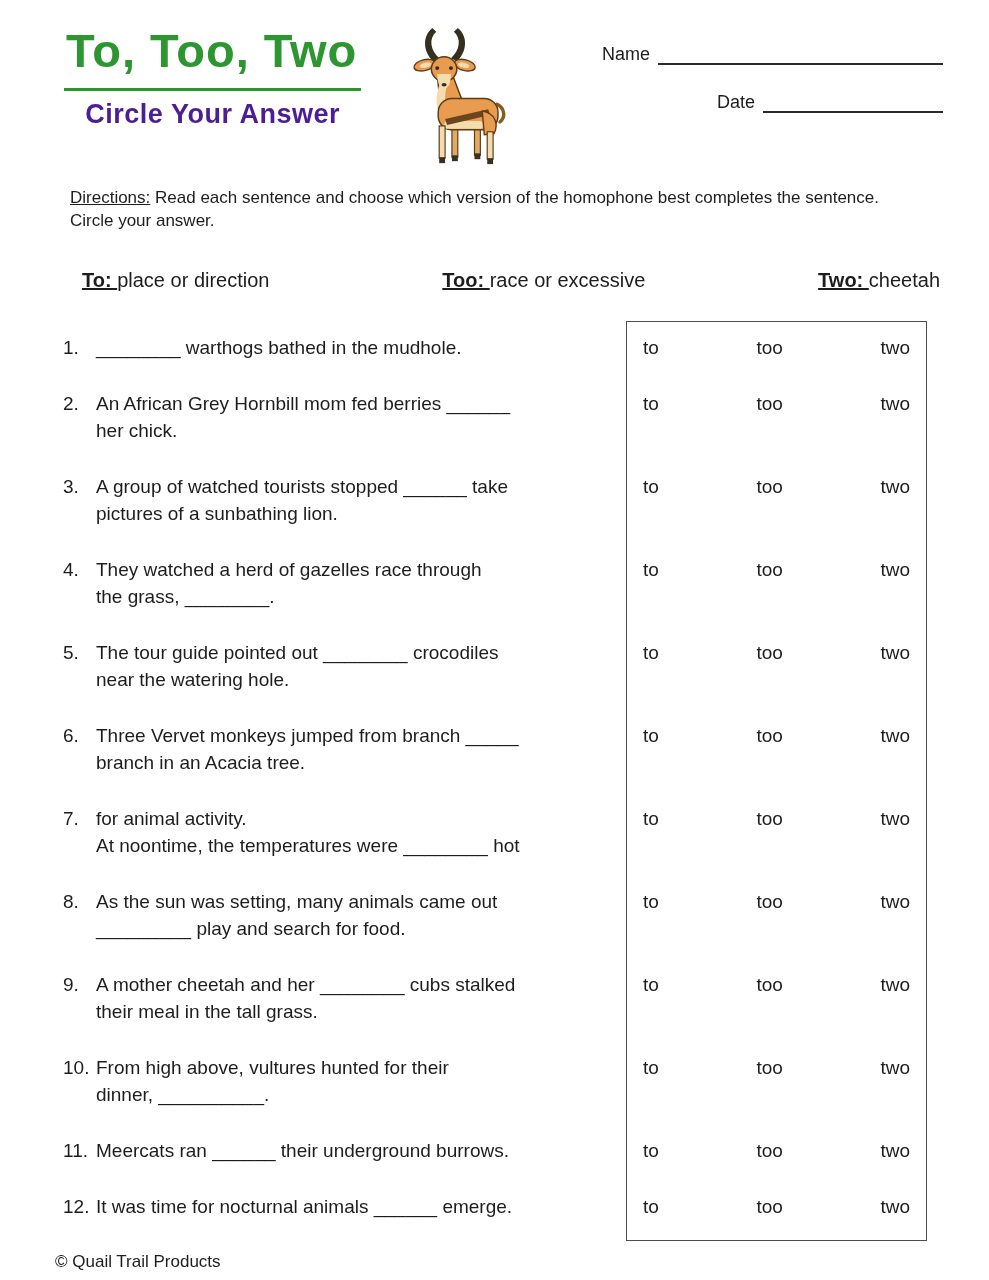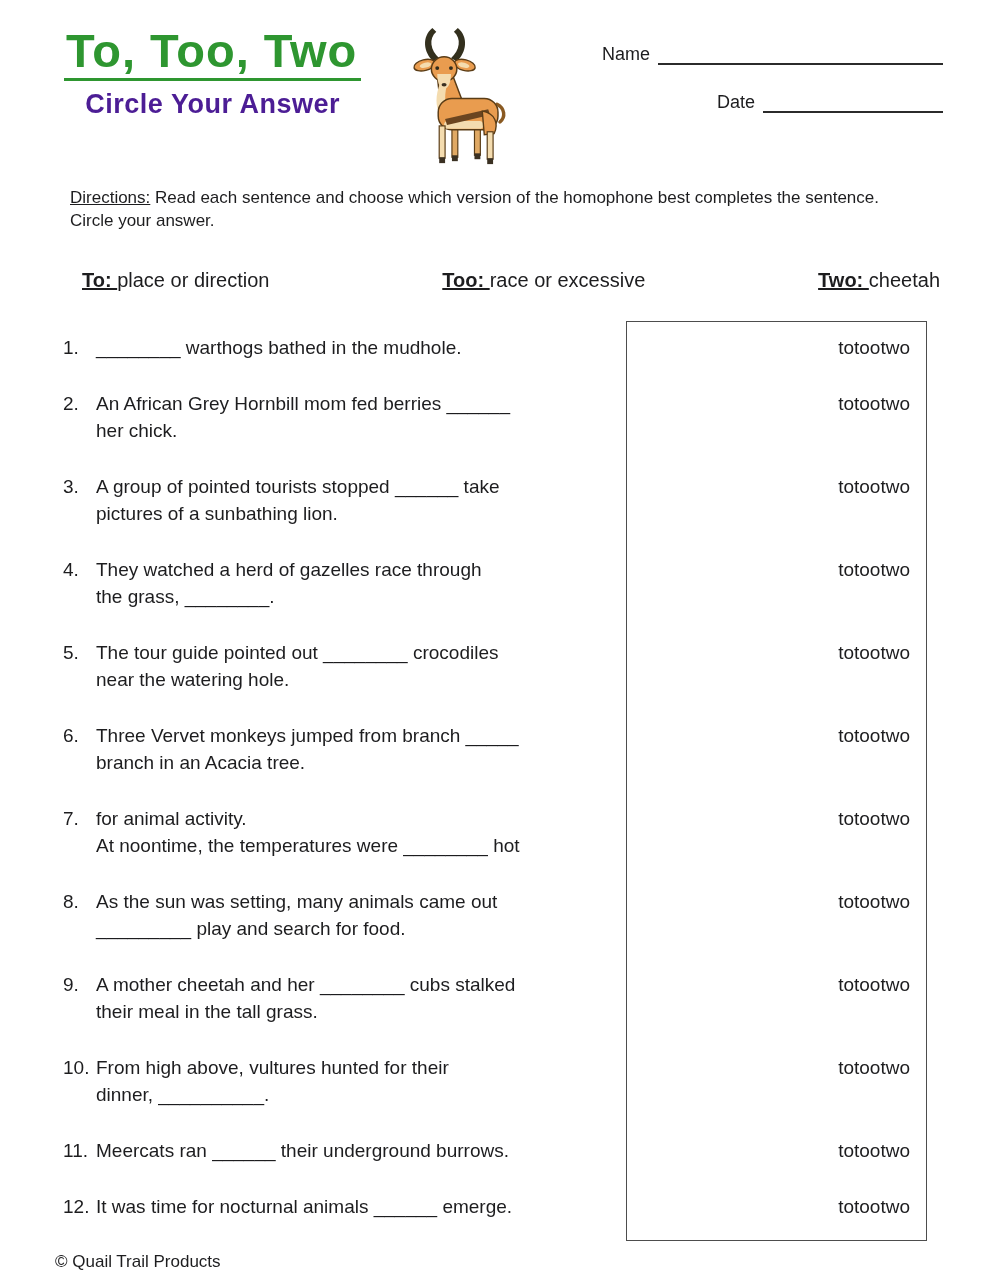"To, Too, Two" .page-title { padding: 0 4px 3px 2px -> 0 4px 13px 2px }
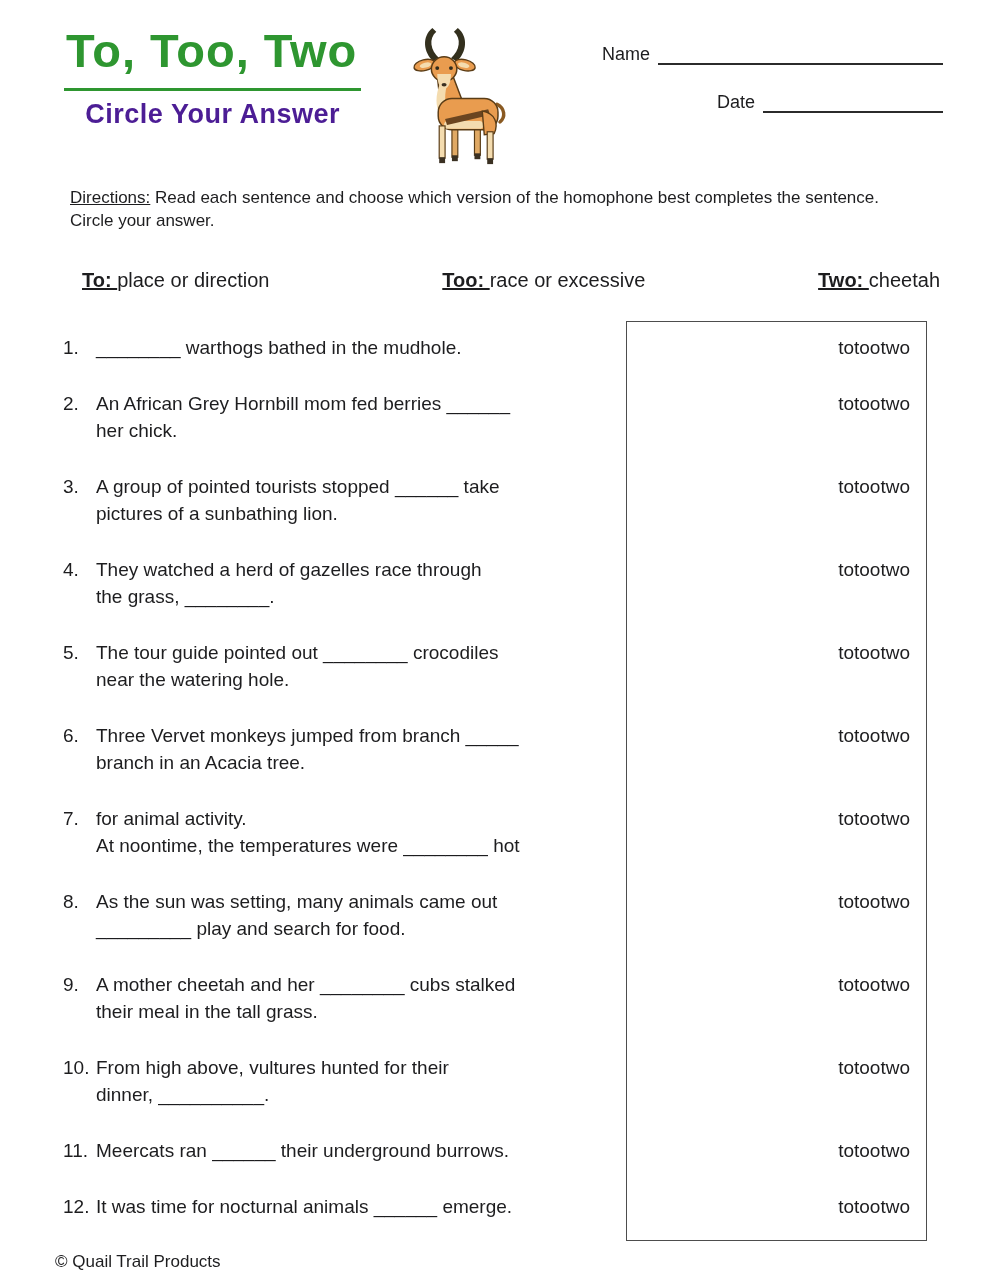"to" .q-ans { justify-content: flex-end -> space-between }
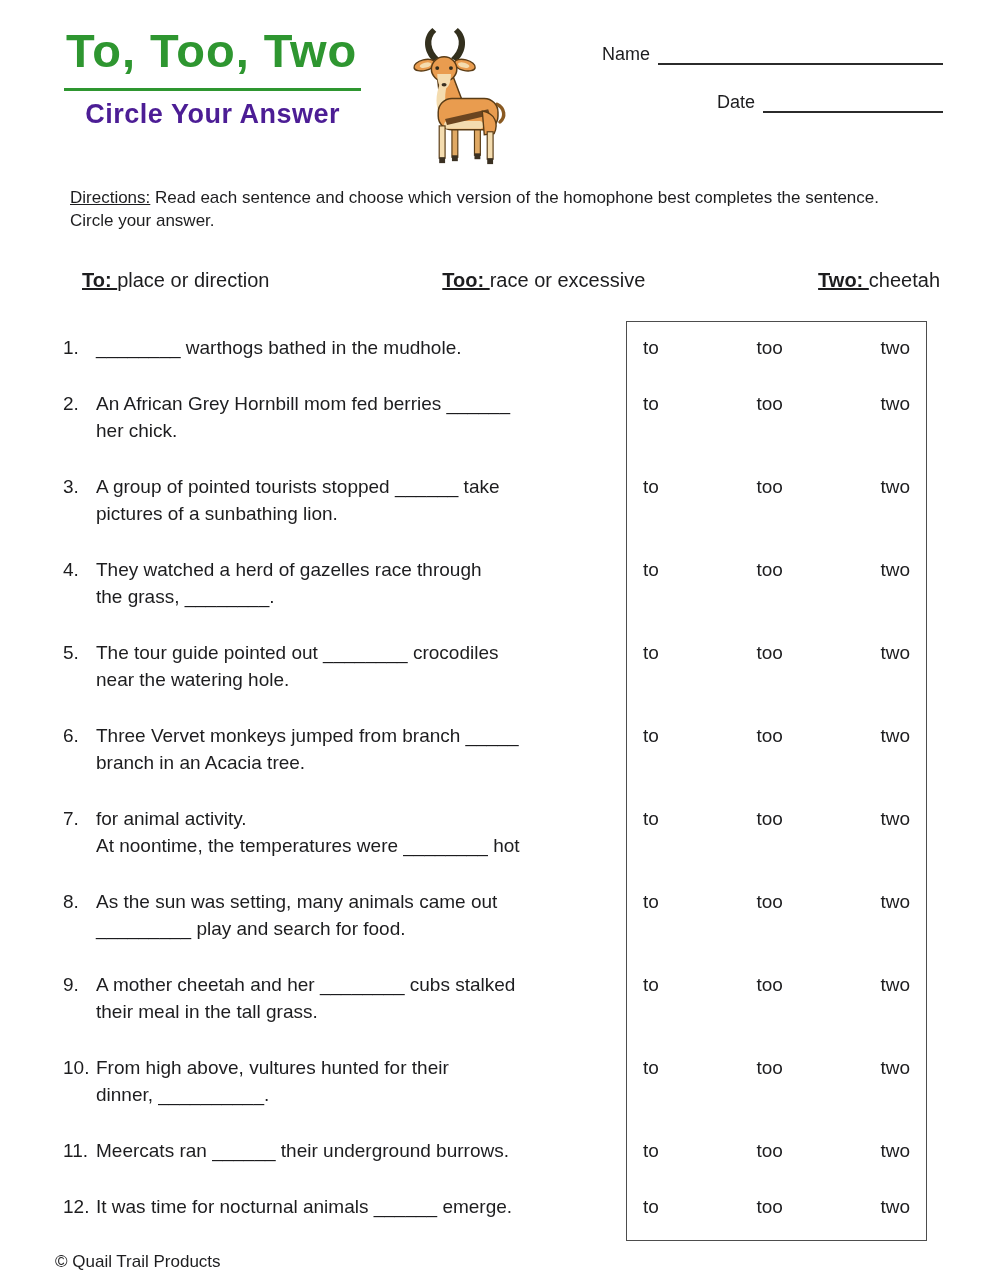"A group of pointed tourists" span.q-line { text: pointed -> watched }
